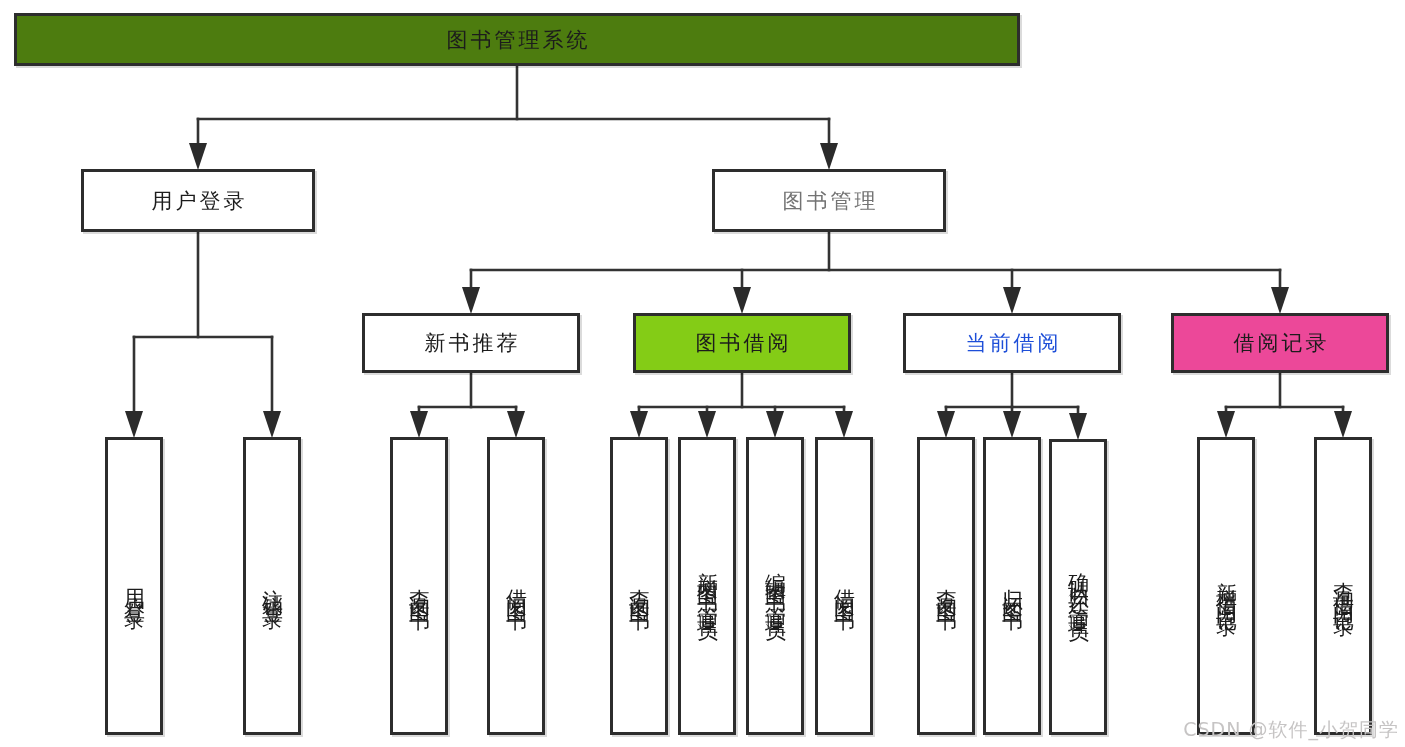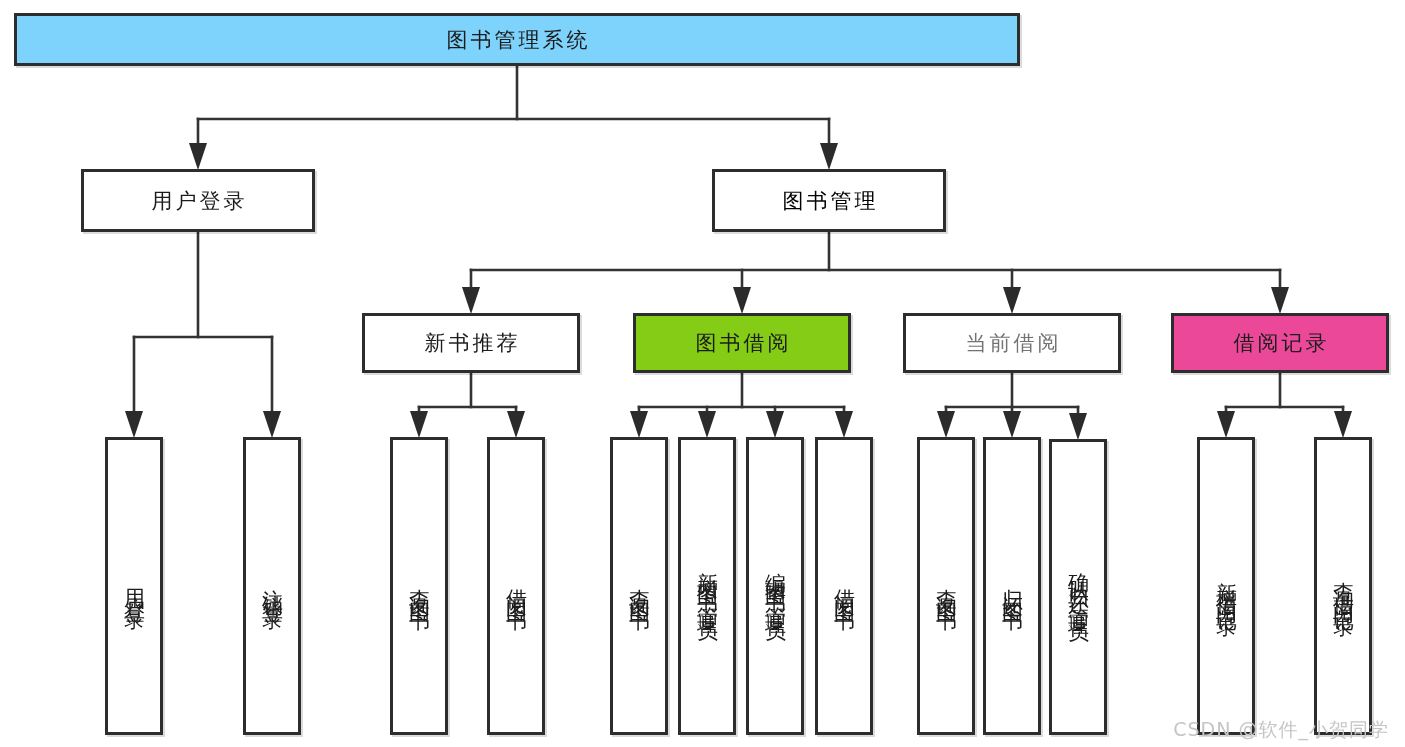"图书管理系统" div.node { background: #7dd3fc -> #4d7c0f }
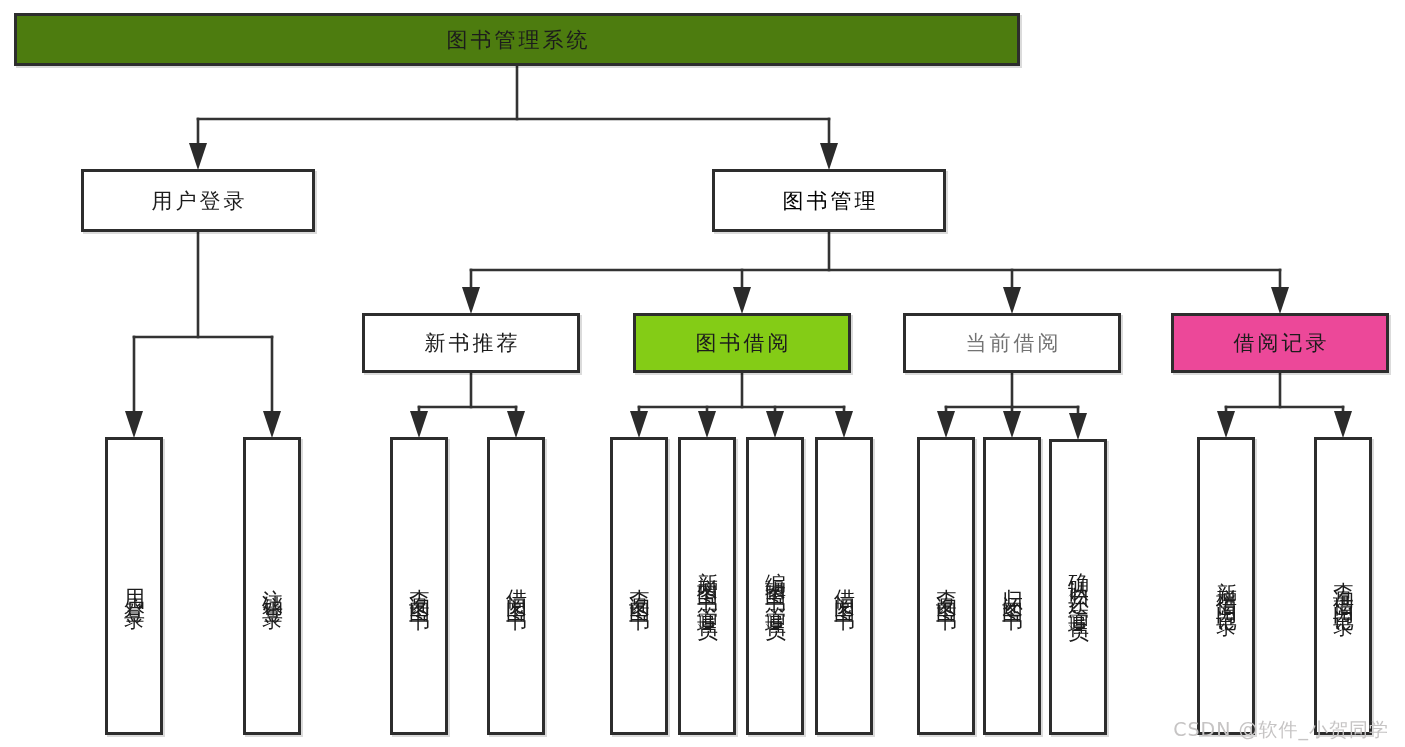"图书管理" span.label { color: #000000 -> #737373 }
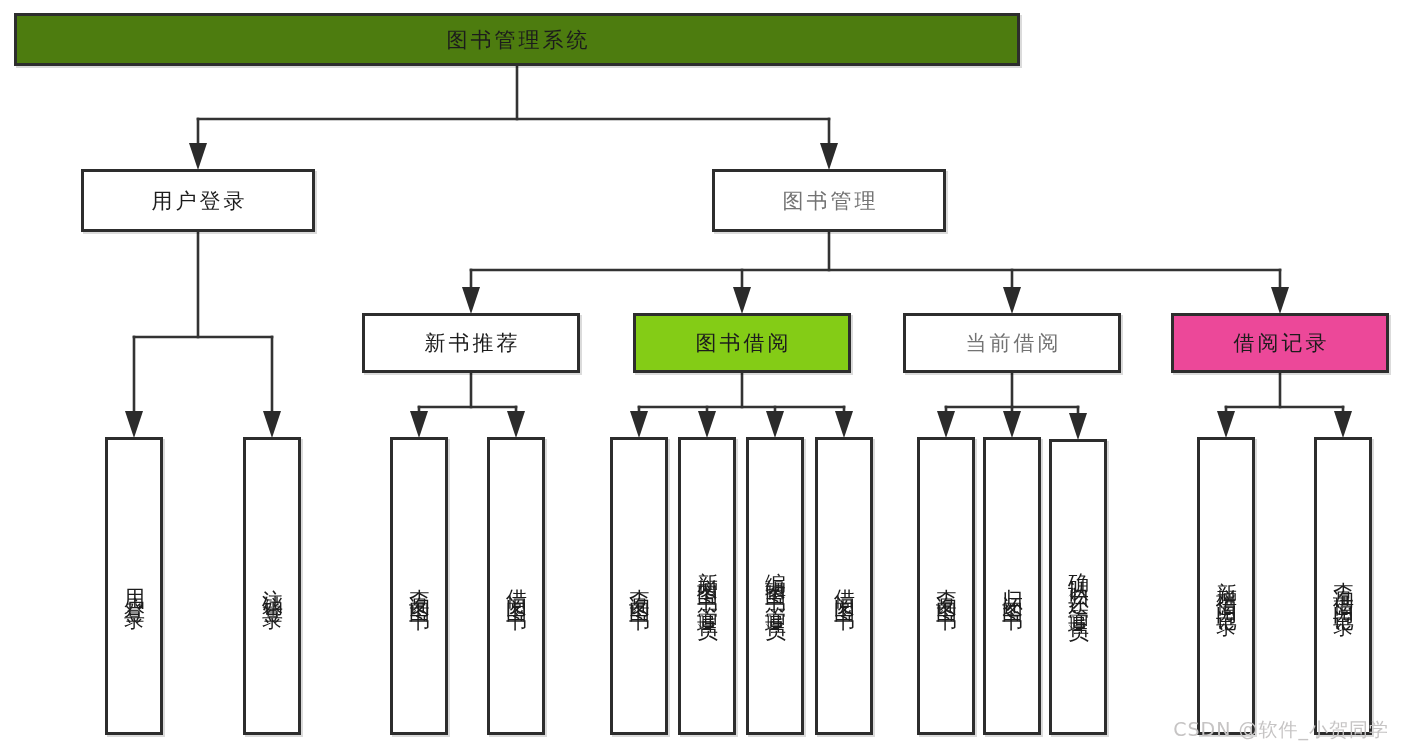"当前借阅" span.label { color: #737373 -> #1d4ed8 }
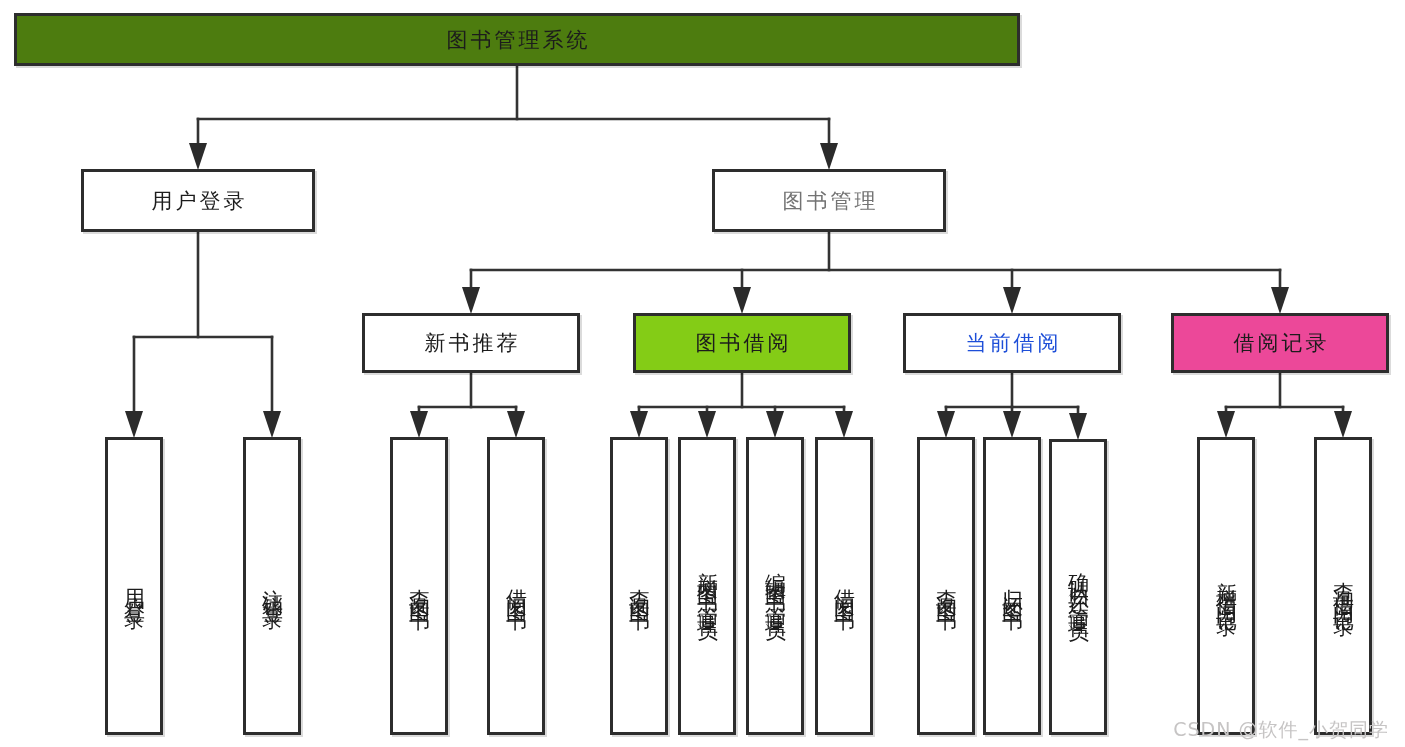"CSDN @软件_小贺同学" #watermark { right: 16px -> 6px }
